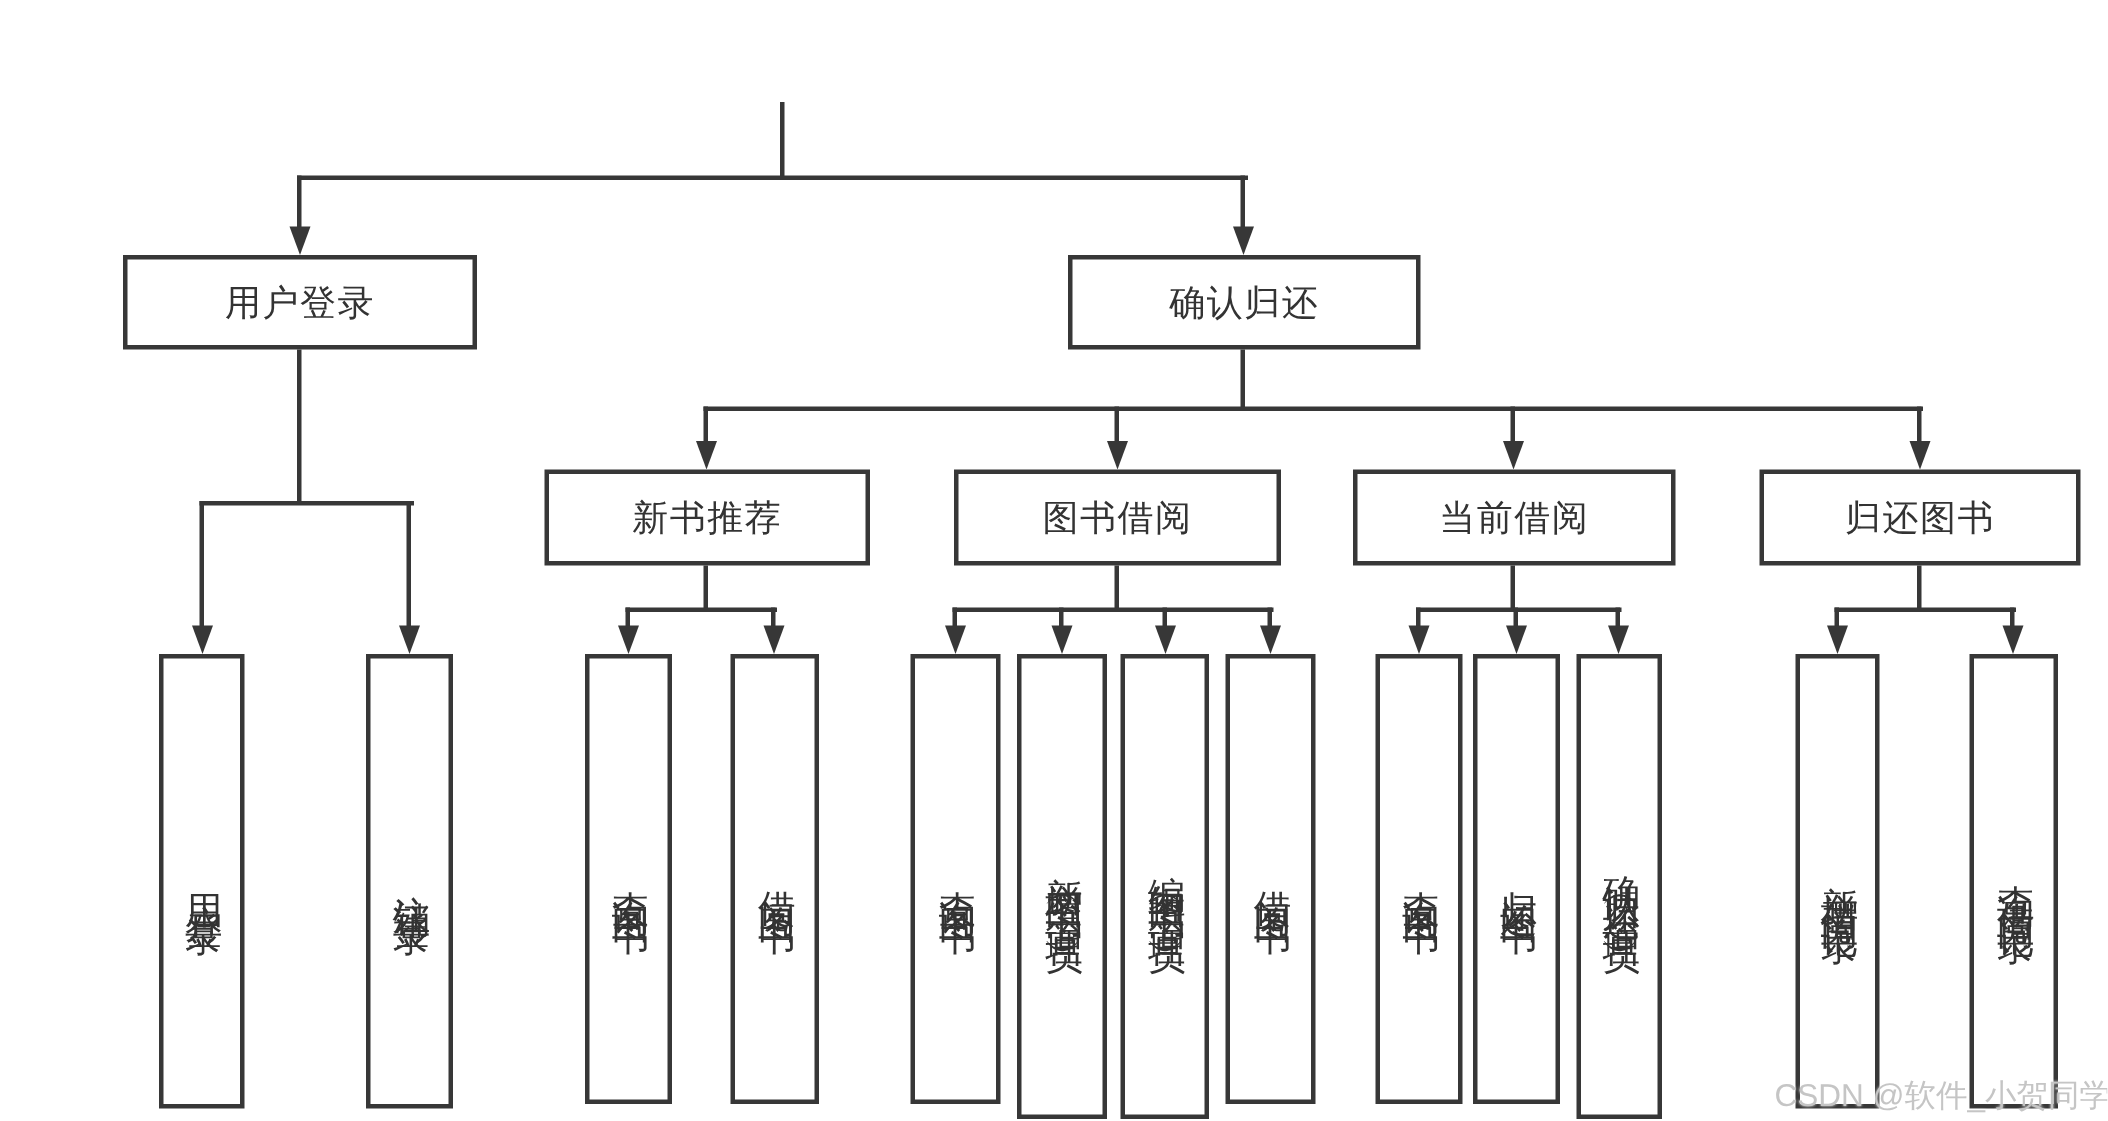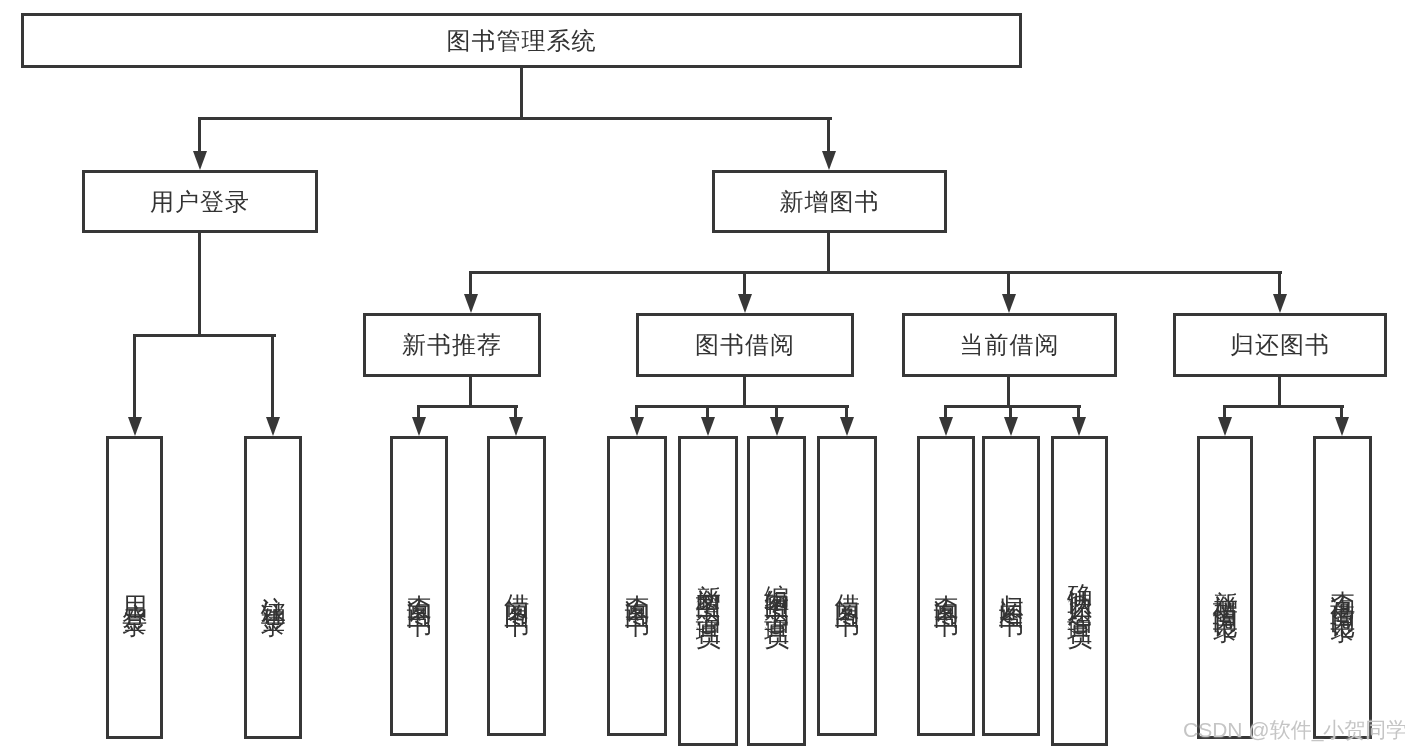"图书管理系统" div.hbox { html: <div> <span>图书管理系统</span> </div> -> none }
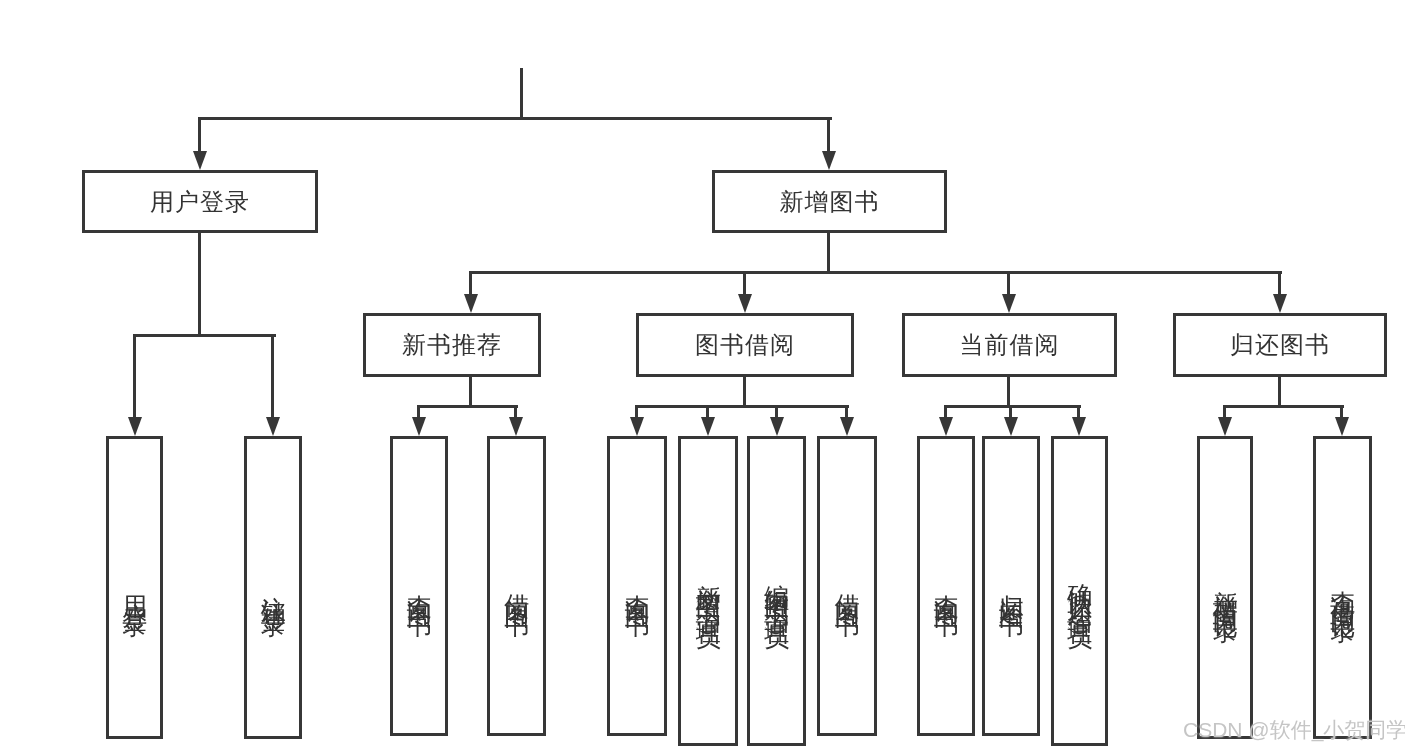"新增图书" span { text: 新增图书 -> 确认归还 }
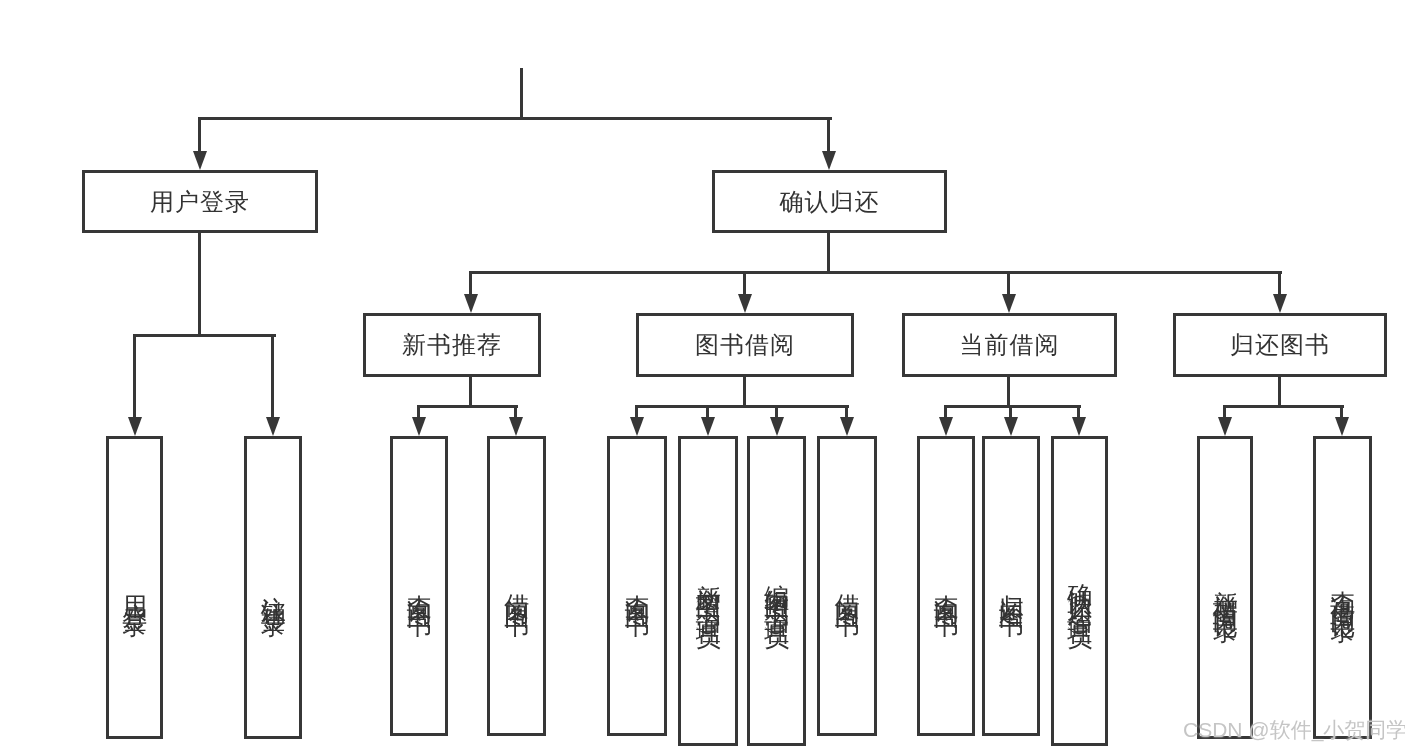"新书推荐" div.hbox { width: 178px -> 217px }
